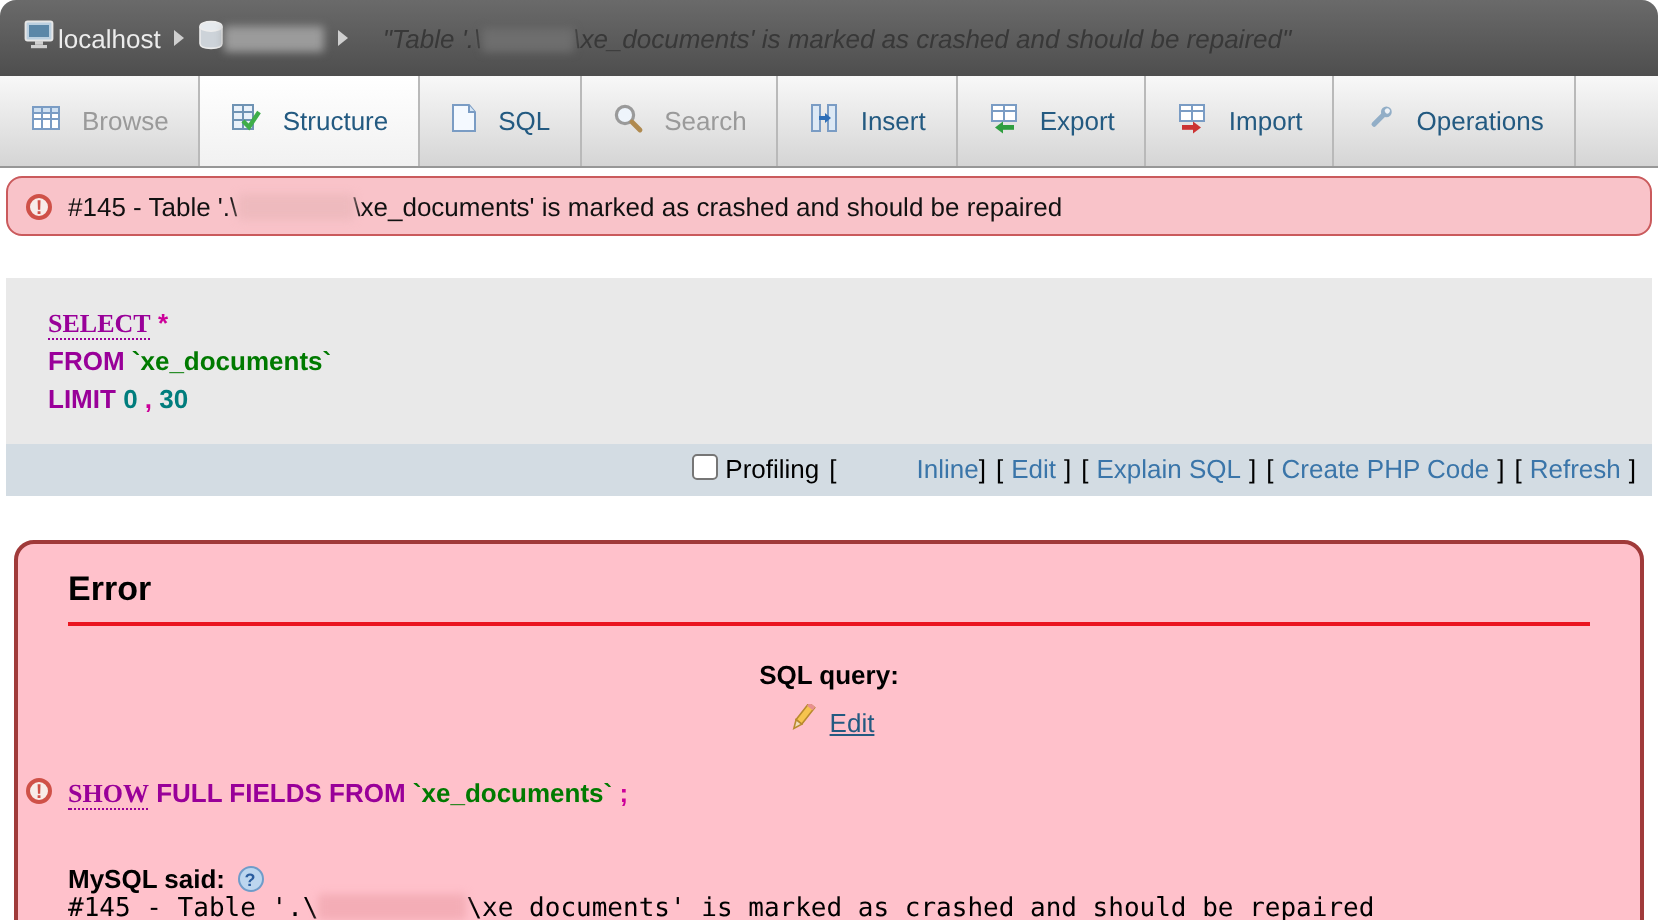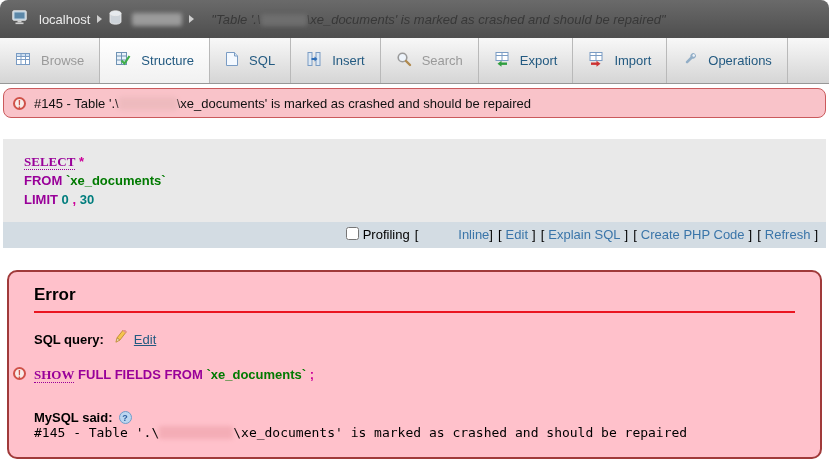"localhost" .crumb { gap: 10px -> 0 }
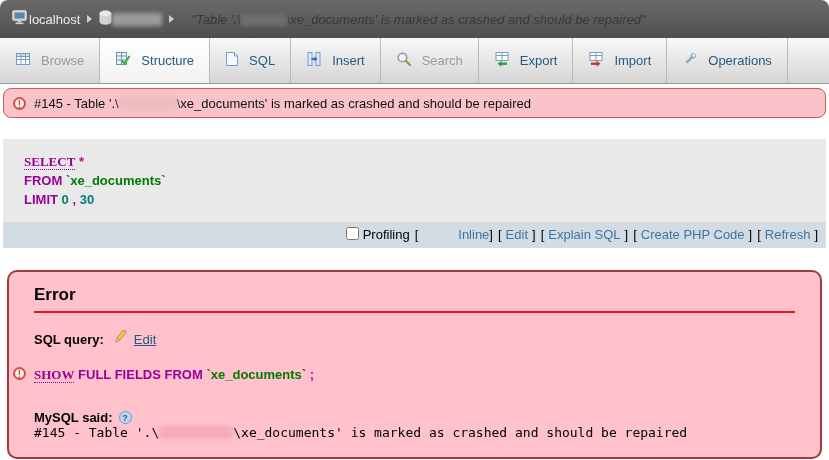"Insert" div.tab { order: before "Search" -> after "Search" }
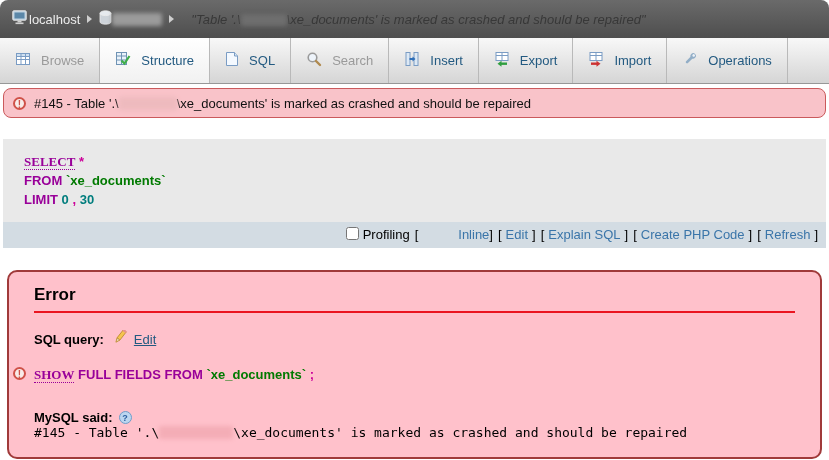"SQL query:" .sqlq-row { flex-direction: none -> column }
